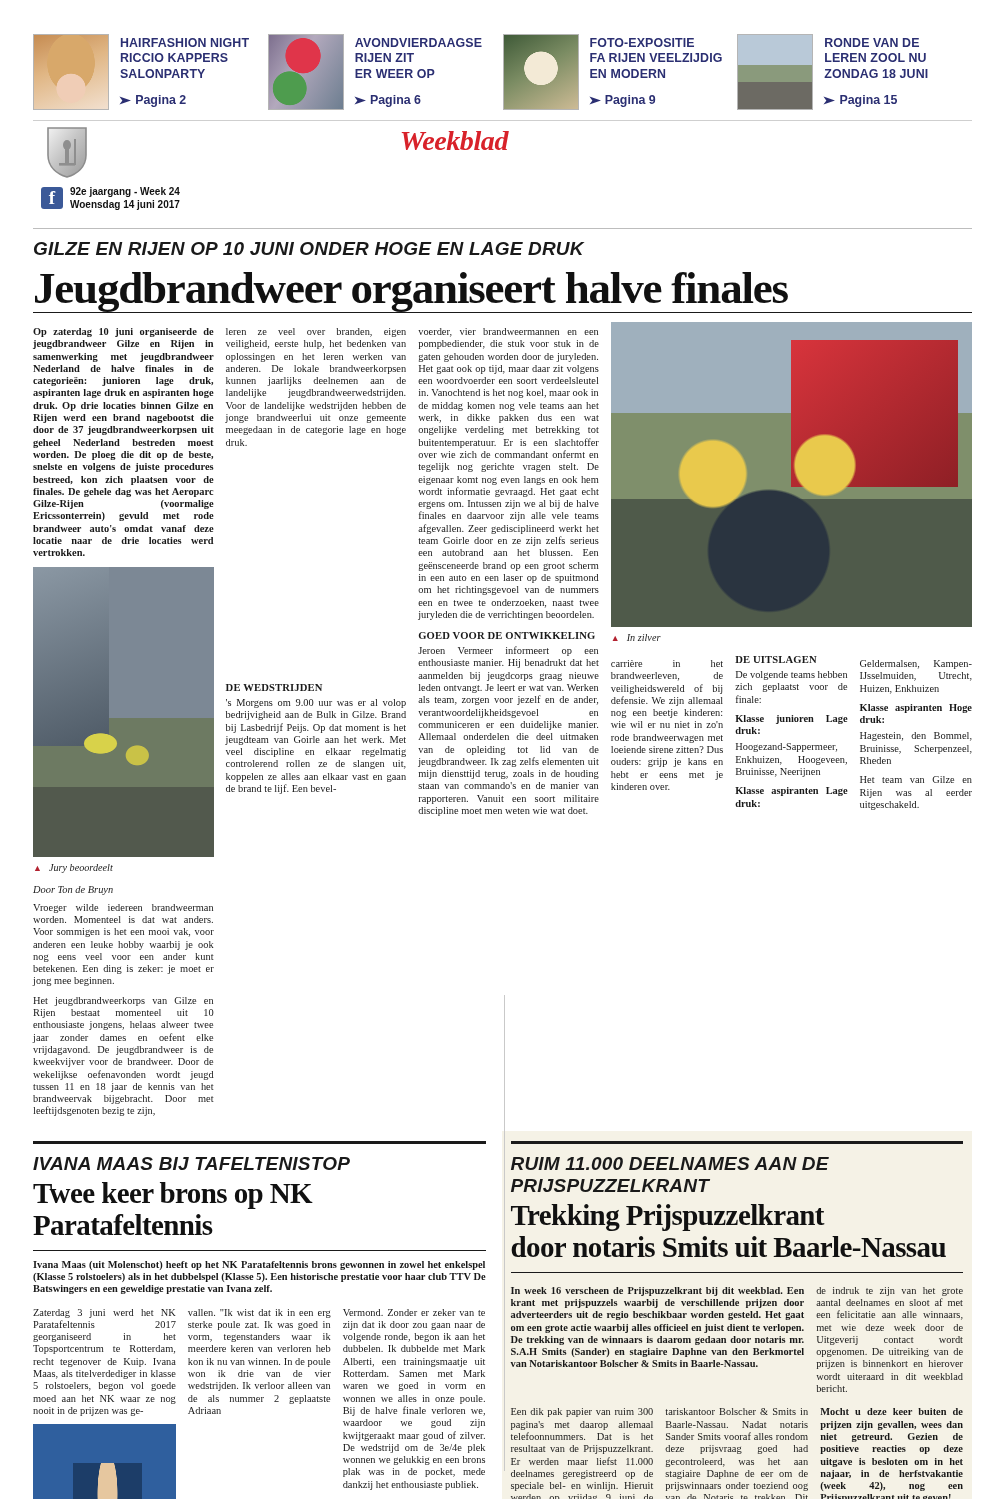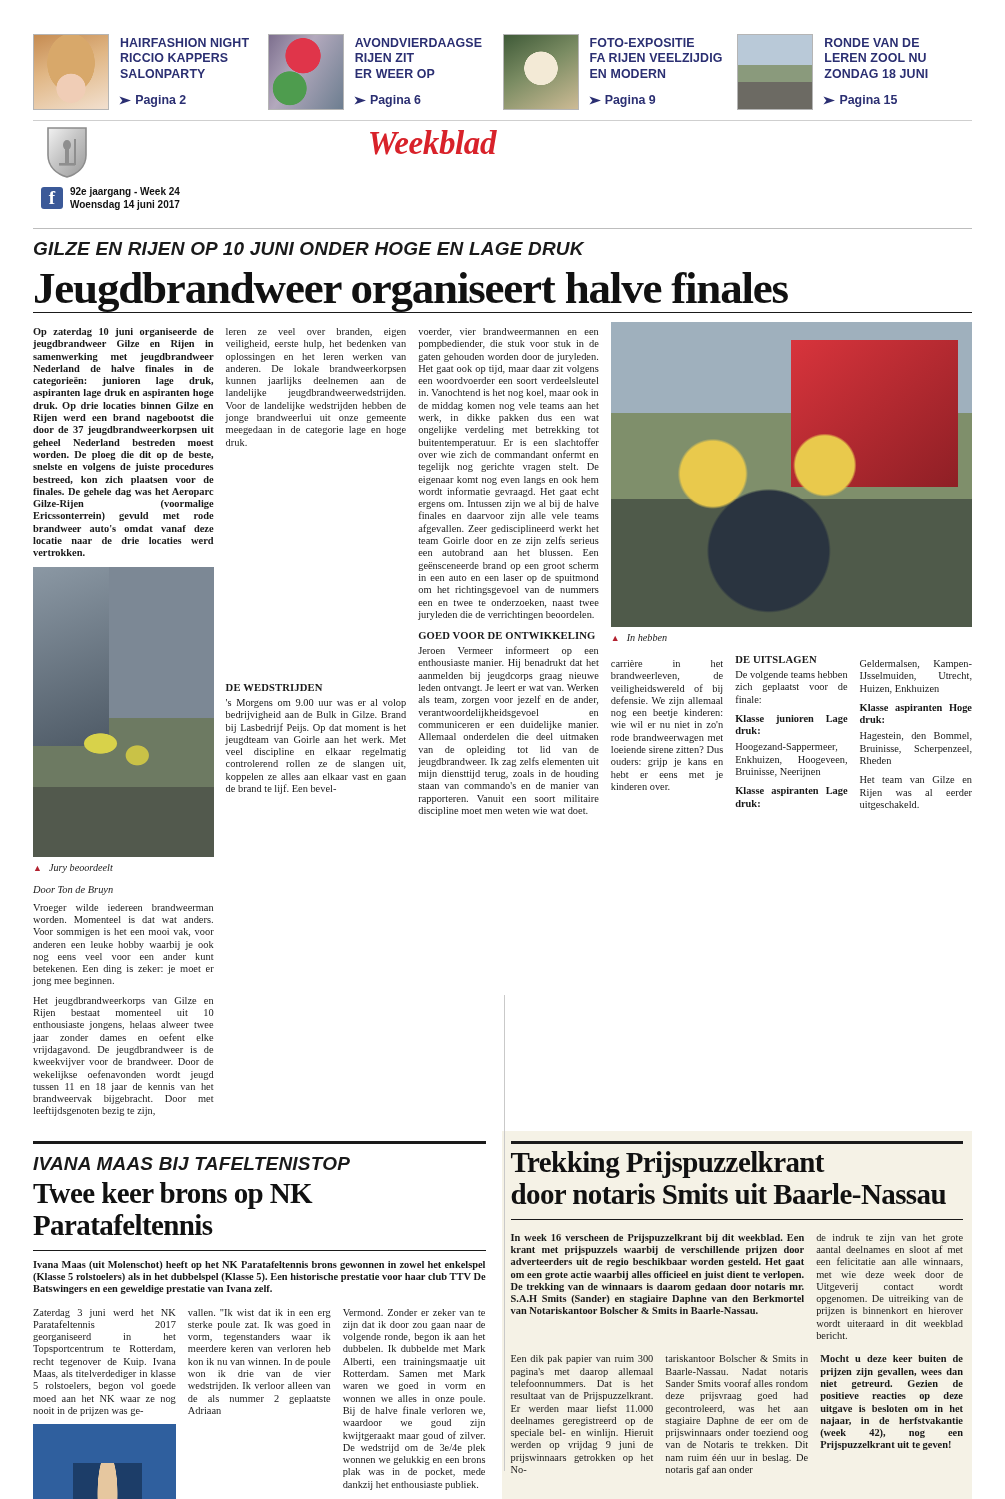"Weekblad" .logo-weekblad { font-size: 33px -> 28px; right: 476px -> 464px }
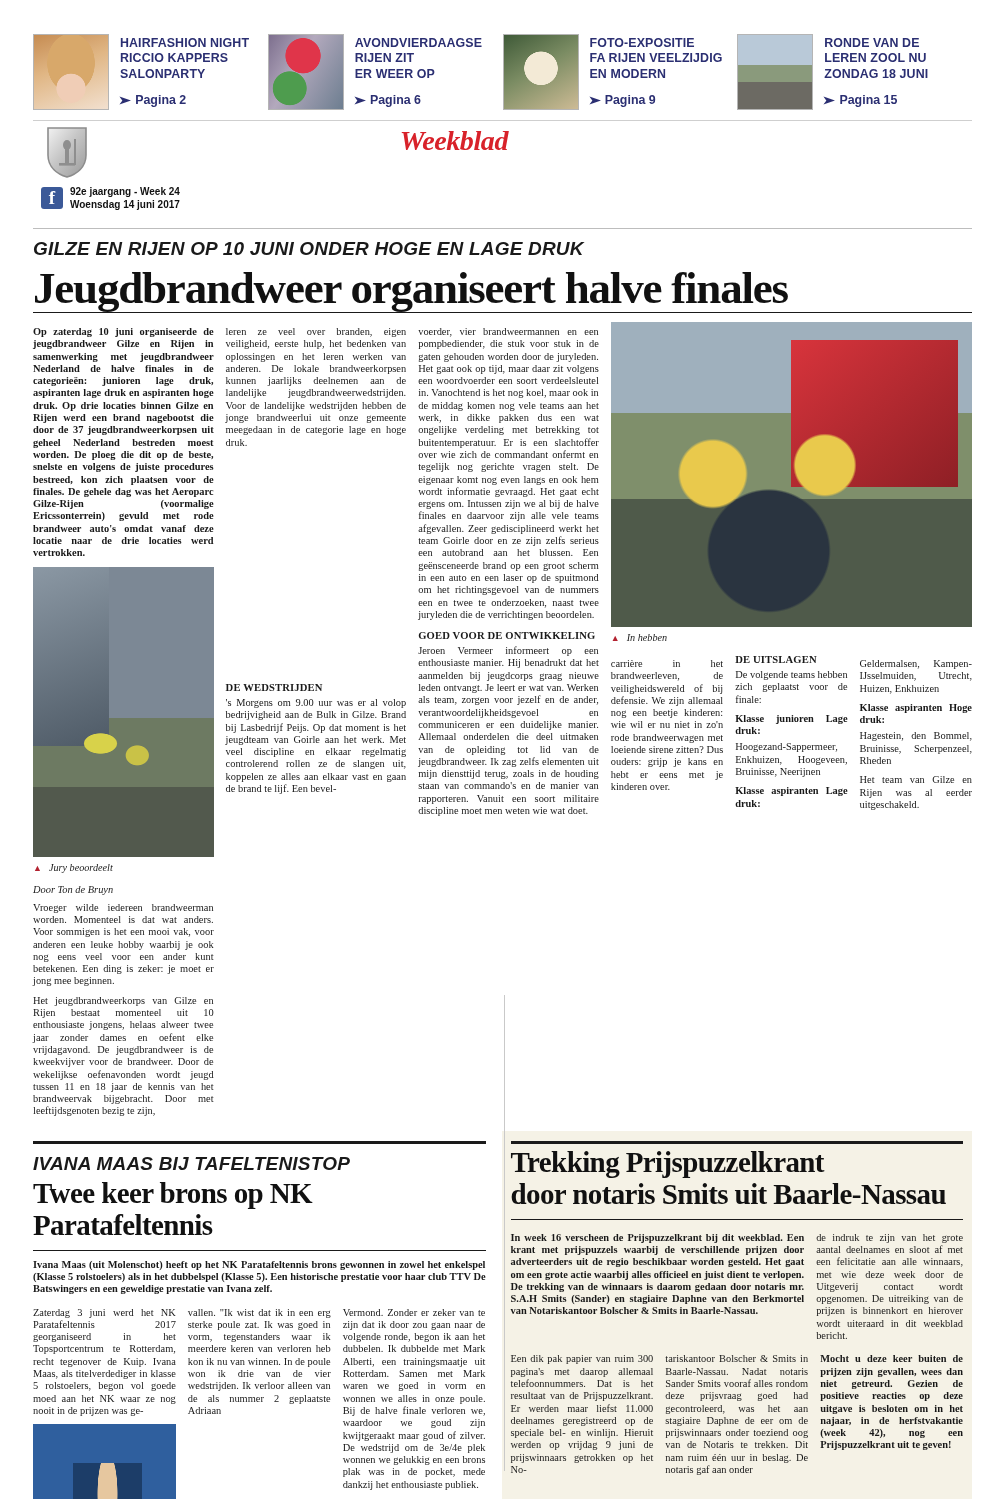"In hebben" span { text: hebben -> zilver }
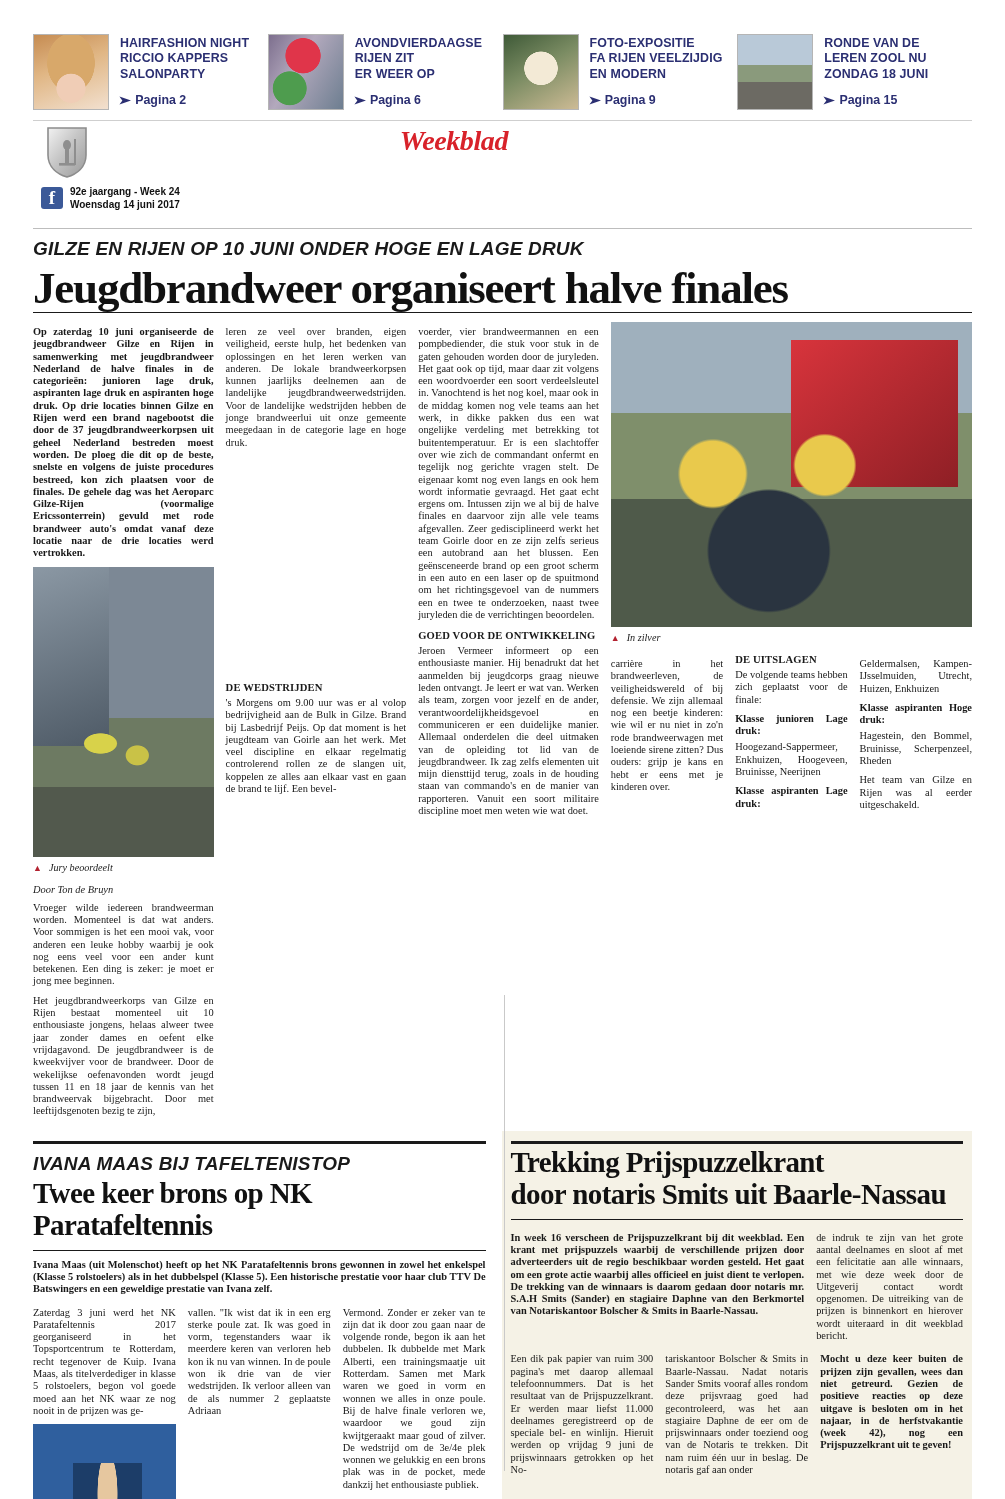"RUIM 11.000 DEELNAMES AAN DE" div.kicker { html: none -> <div>RUIM 11.000 DEELNAMES AAN DE PRIJSPUZZELKRANT</div> }
